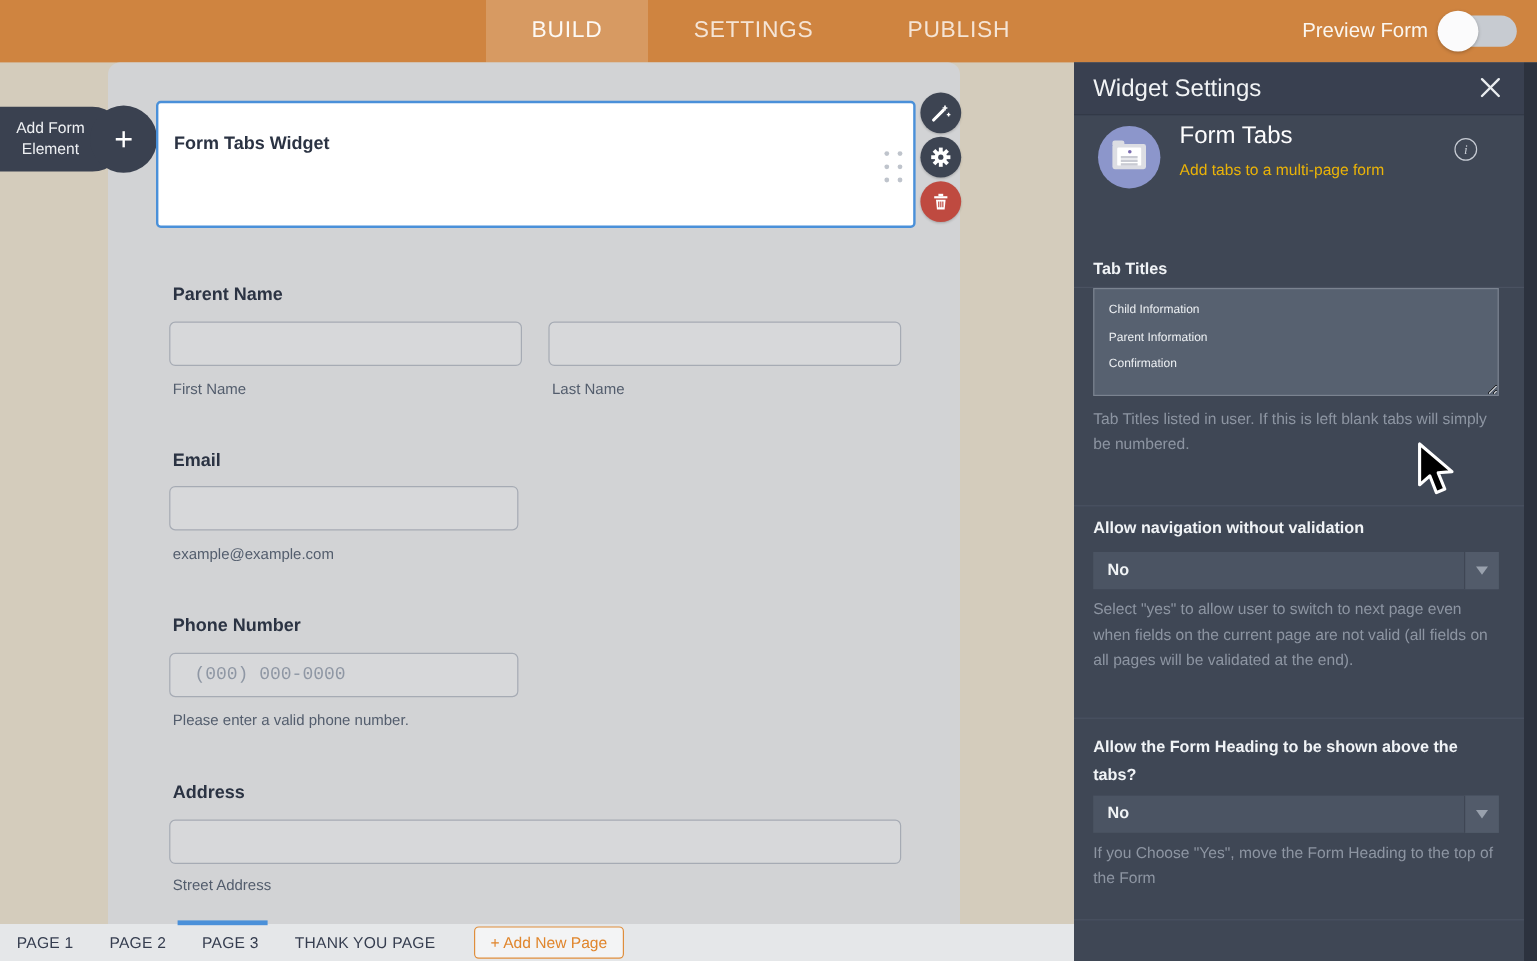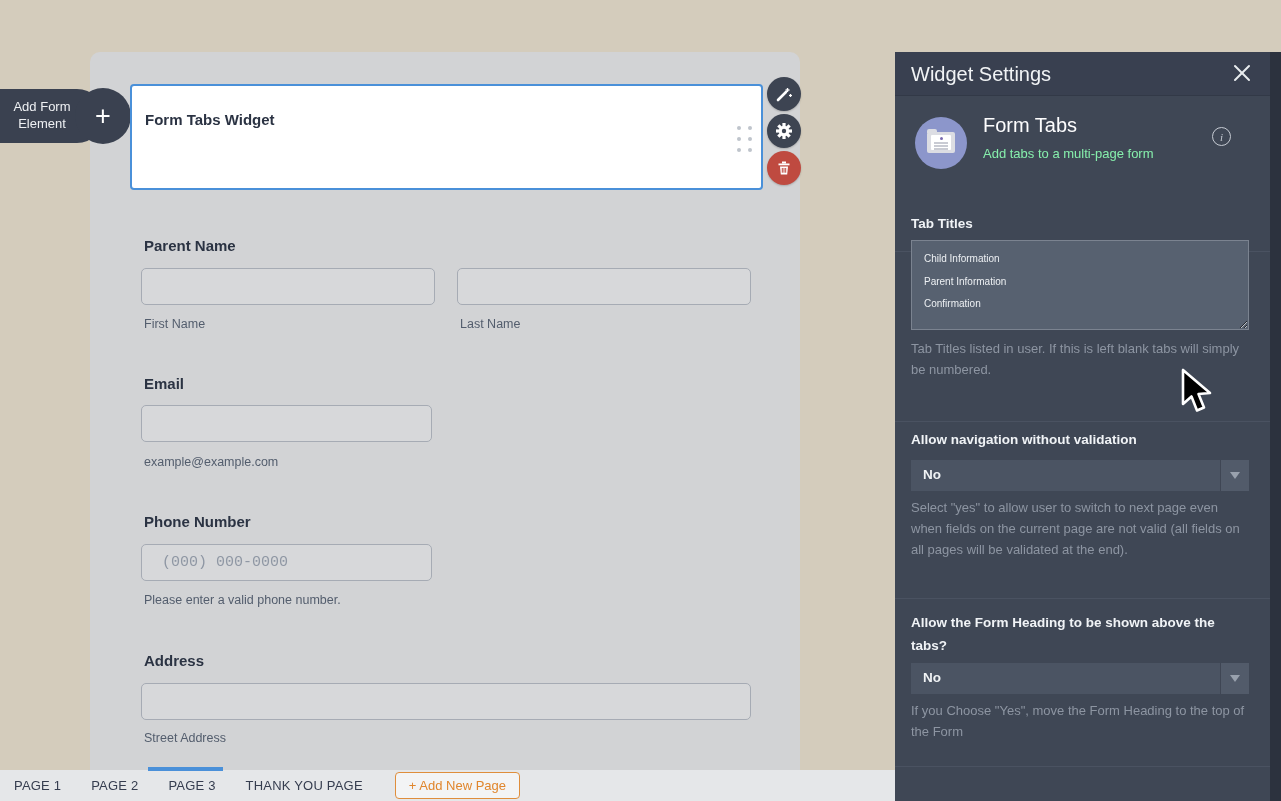"BUILD" div.topbar { html: none -> <div> <div> <div>BUILD</div> <div>SETTINGS</div> <div>PUBLISH</div> </div> <div> <span>Preview Form</span> <div> <div></div> </div> </div> </div> }
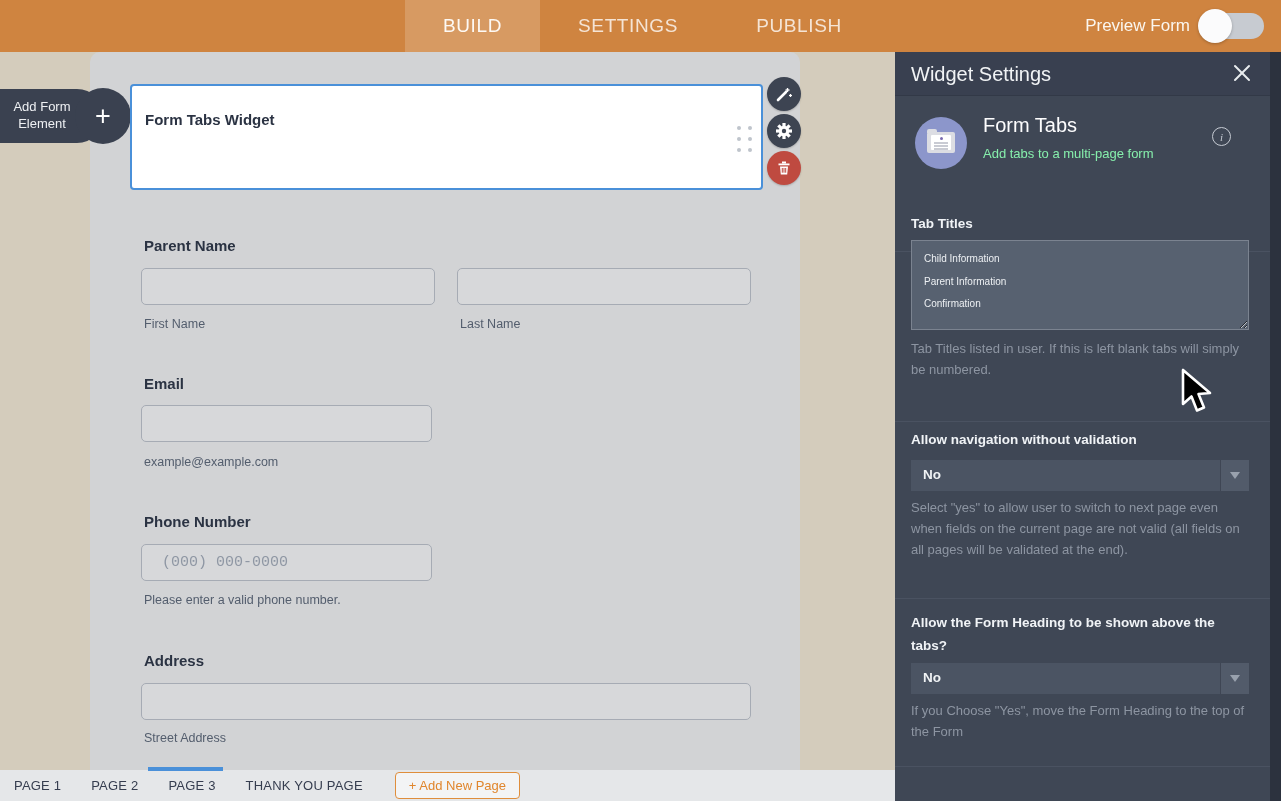"Form Tabs" .widget-info { top: 44px -> 32px }
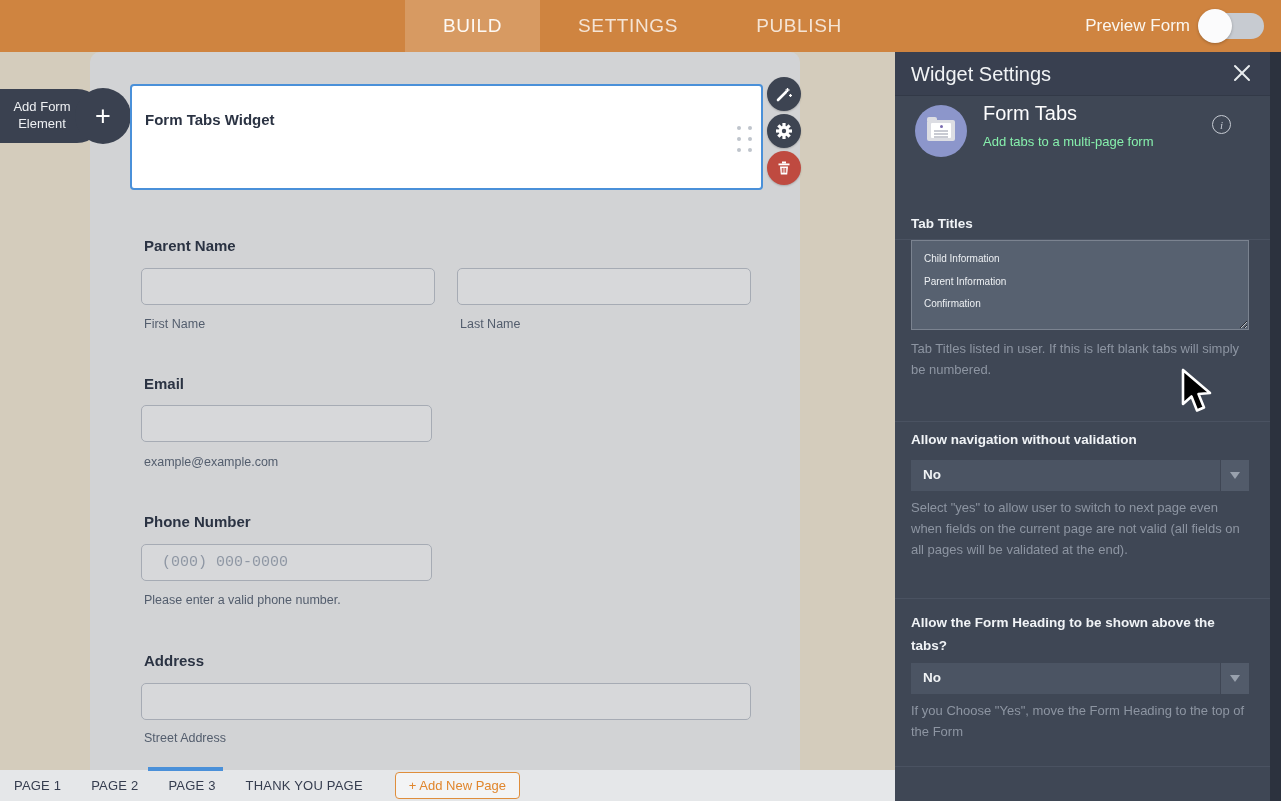"Add tabs to a multi-page" .wi-sub { color: #86efac -> #eab308 }
